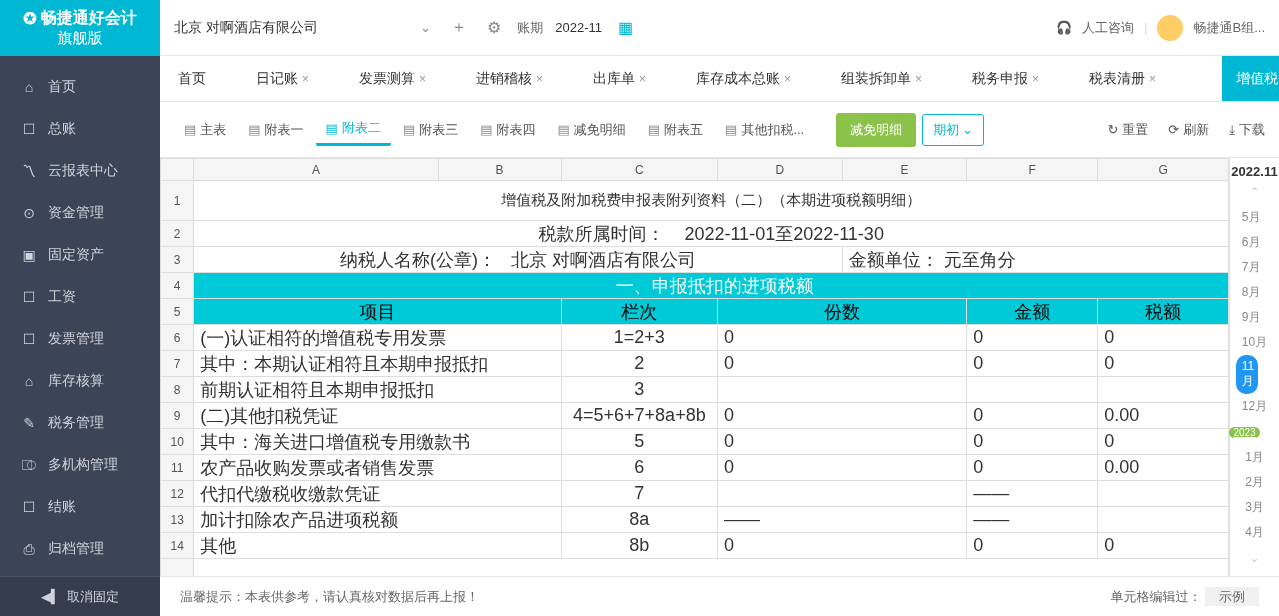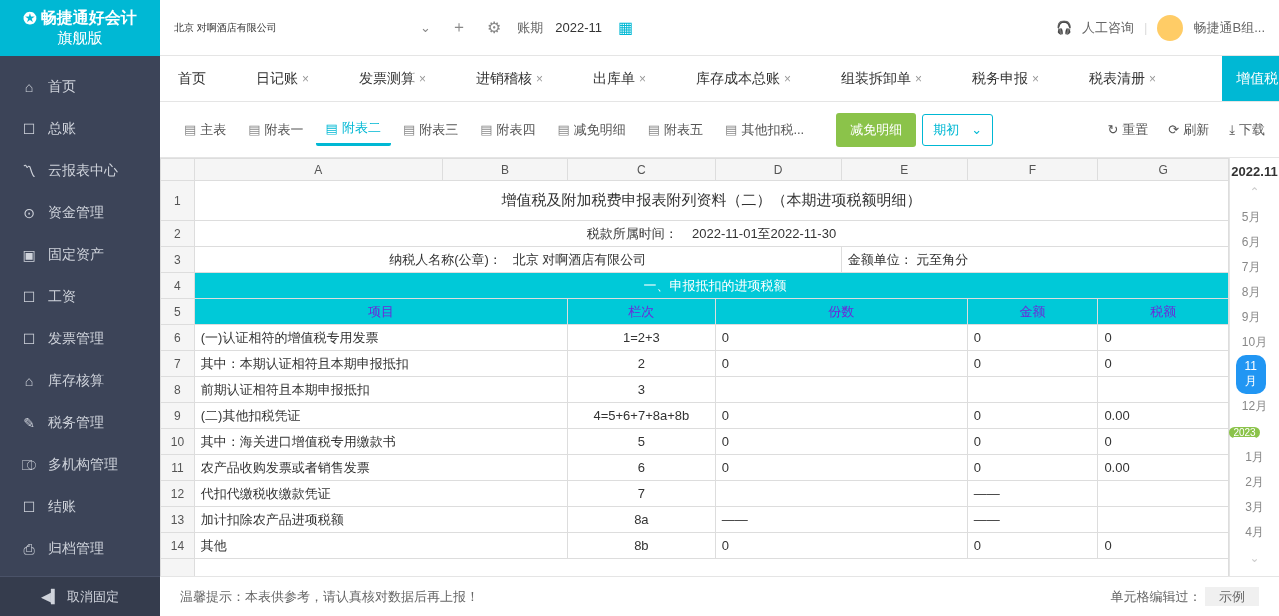"北京 对啊酒店有限公司" .company { font-size: 10px -> 14px }
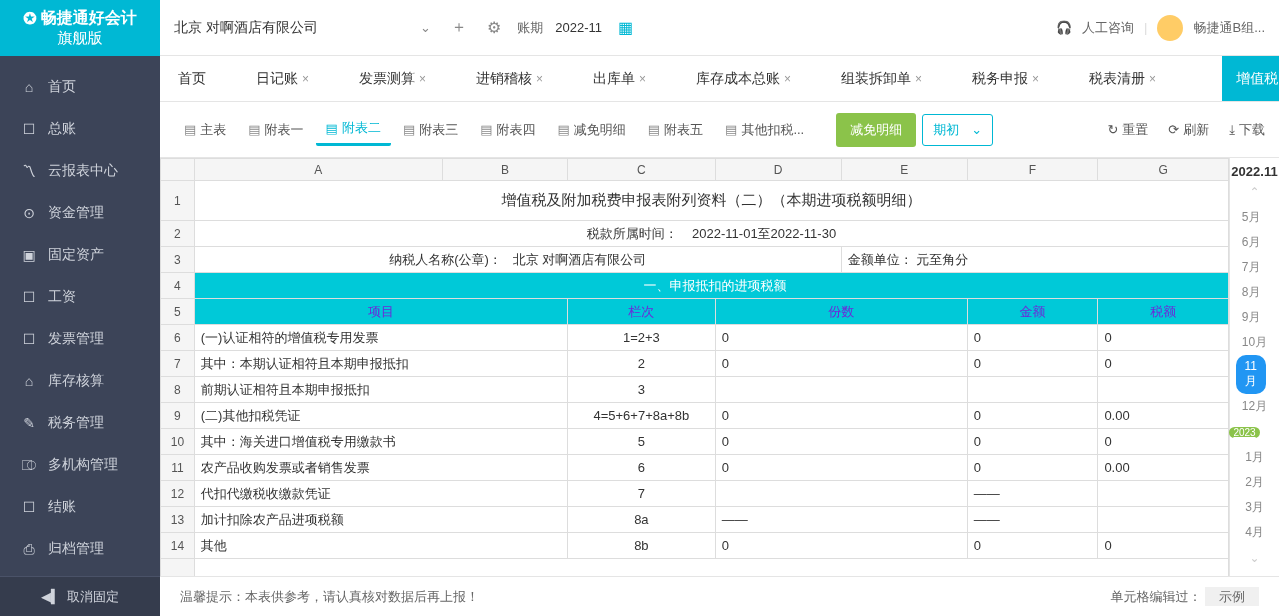"期初" .btn-outline { gap: 12px -> 3px }
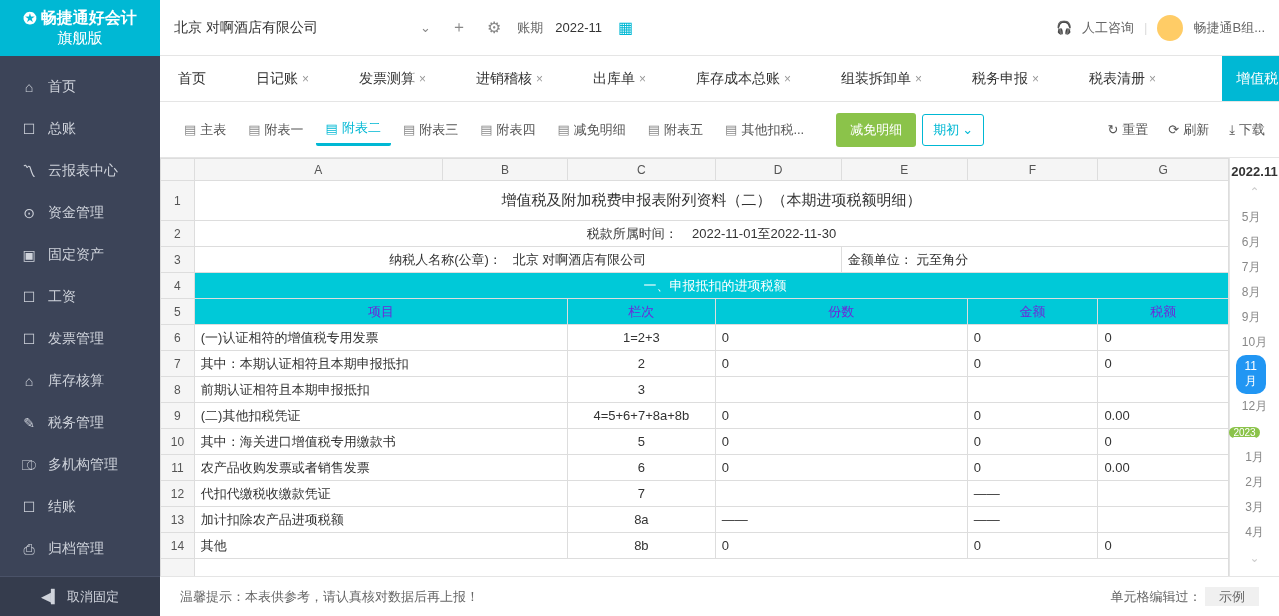"税款所属时间： 2022-11-01至2022-11-30" td.cell { font-size: 13px -> 18px }
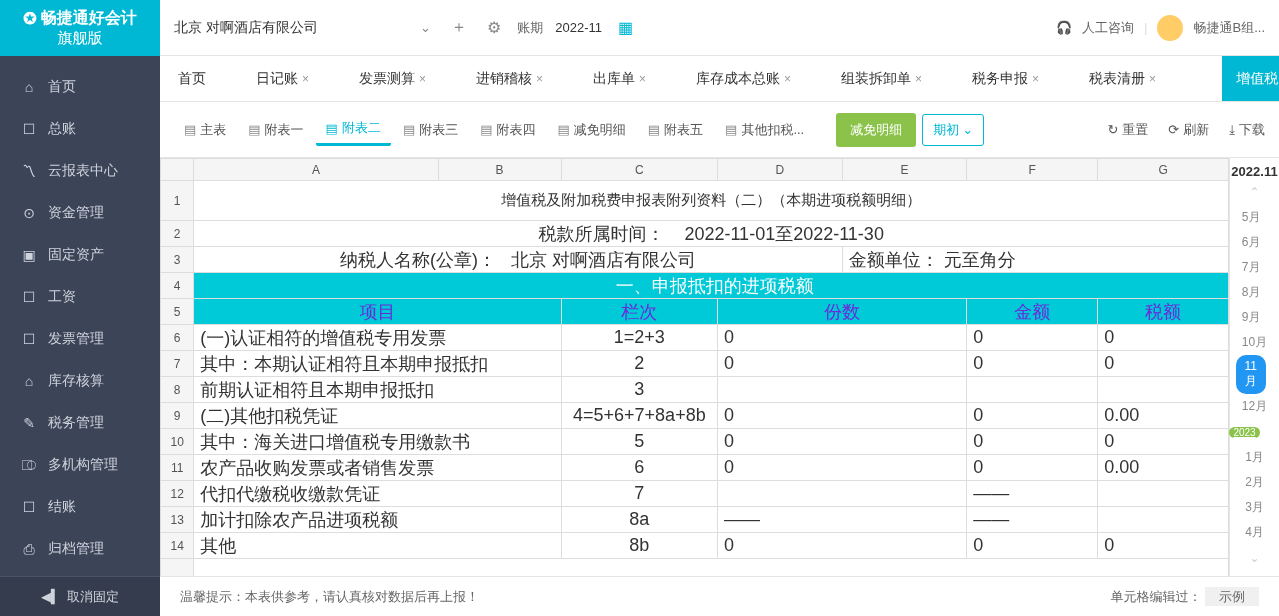"项目" td.tbl-hdr { color: #6d28d9 -> #000000 }
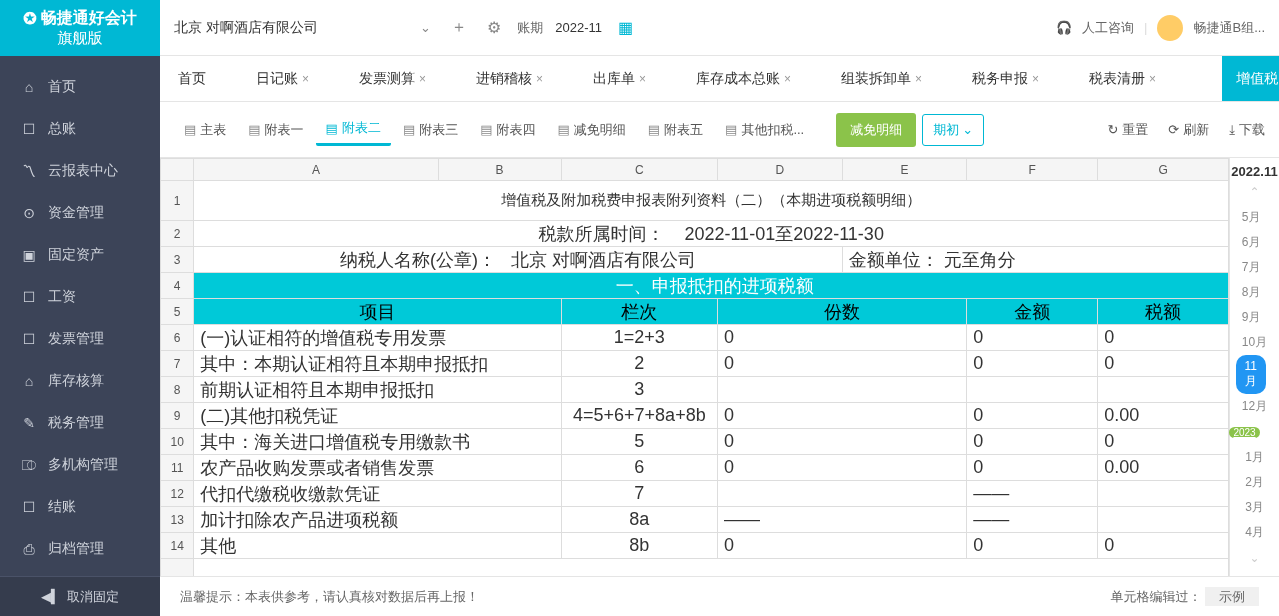"11月" .year-panel .month.active { width: 30px -> 22px }
